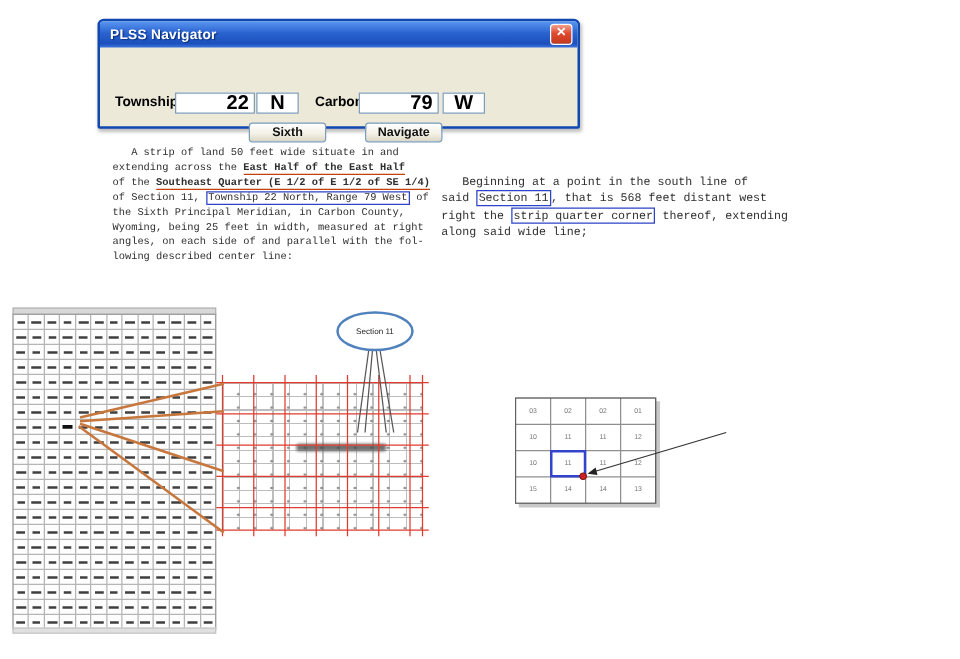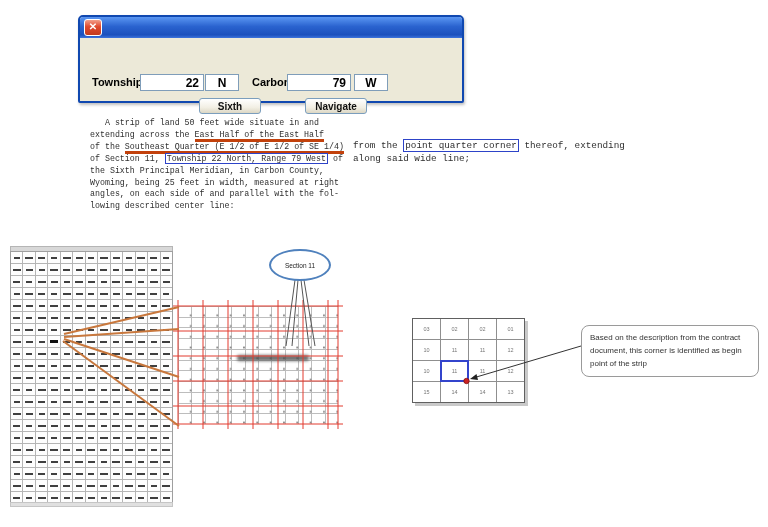"PLSS Navigator" span.title { html: none -> <span>PLSS Navigator</span> }
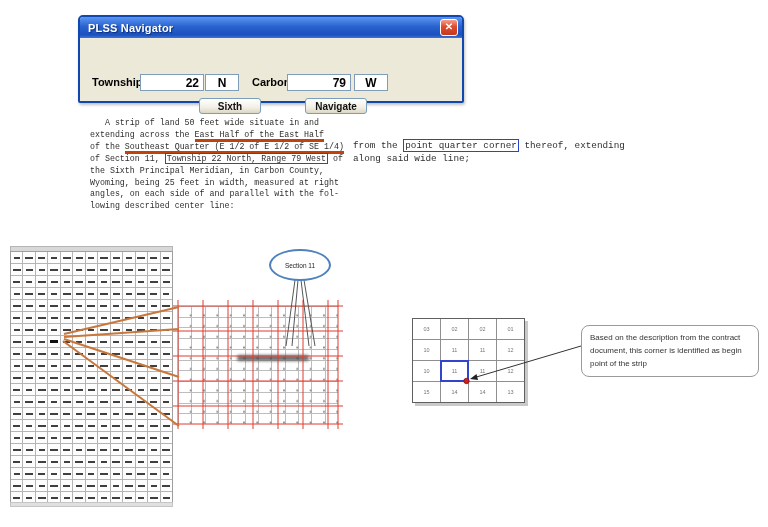"22" .dlg-input { font-size: 12px -> 16px }
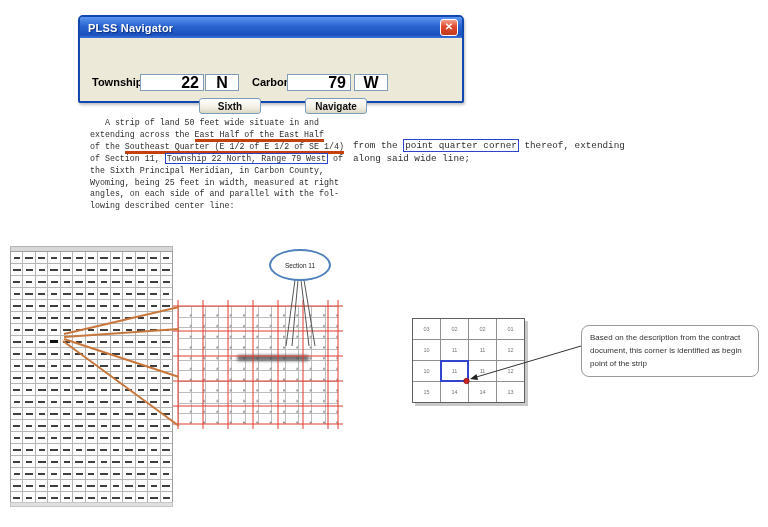"Navigate" button.dlg-btn { left: 225px -> 212px }
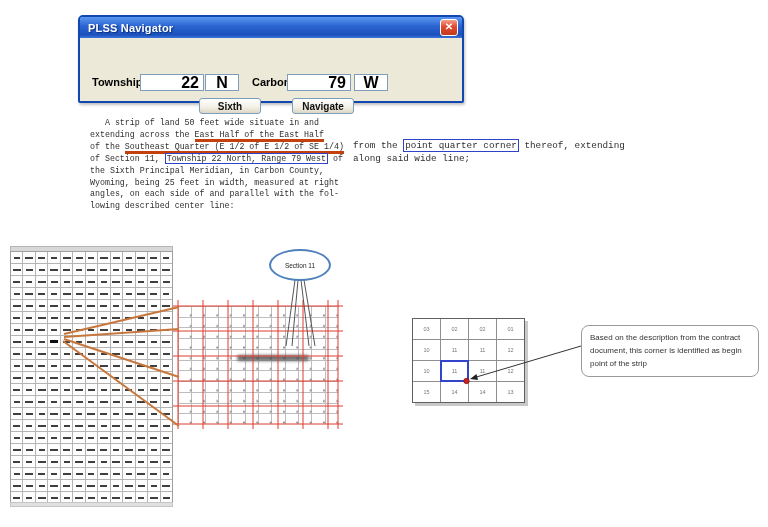"East Half of the East" .seg-u { border-bottom: 3px solid #c2410c -> 1px solid #c2410c; font-weight: none -> bold }
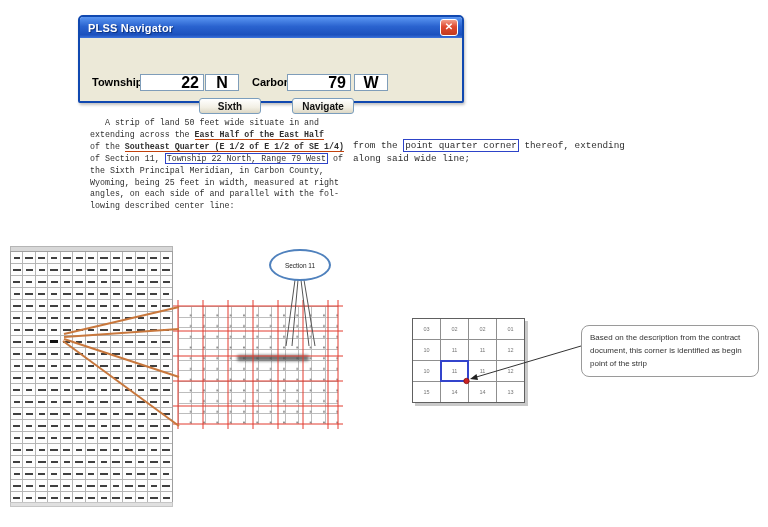"Beginning at a point in" div { html: none -> <div><span> Beginning at a point in the south line of</span></div> }
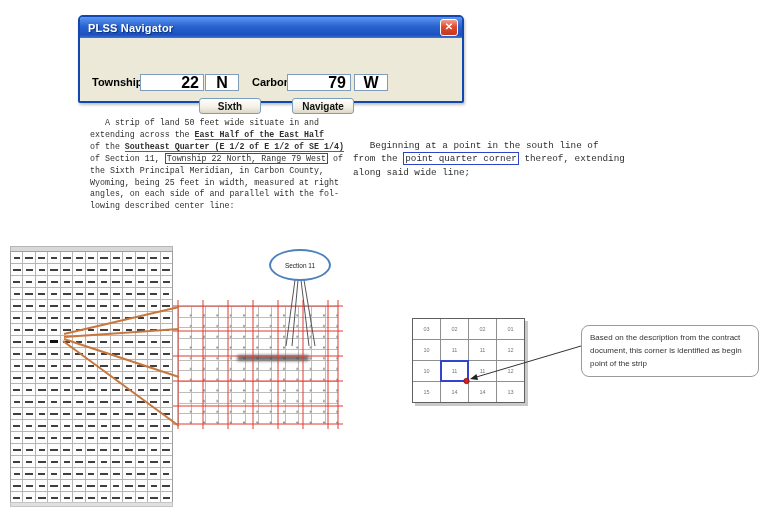"said Section 11 , that" div { html: none -> <div><span>said </span><span>Section 11</span><span>, that is 568 feet distant west</span></div> }
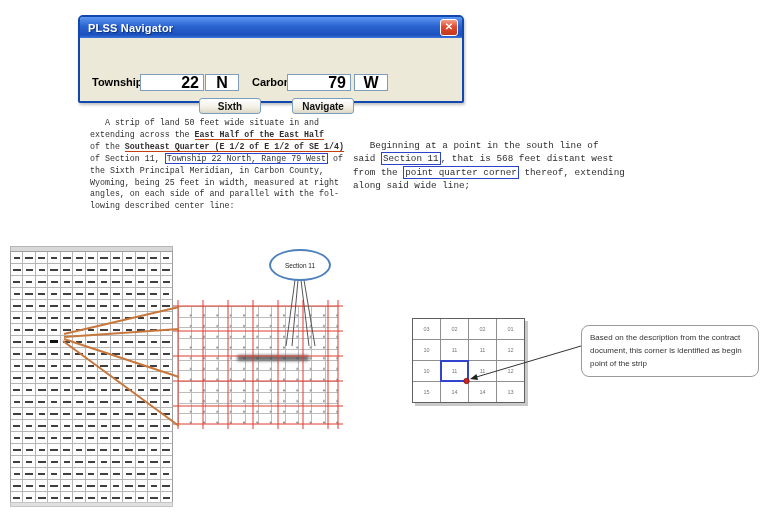"from the" span { text: from -> right }
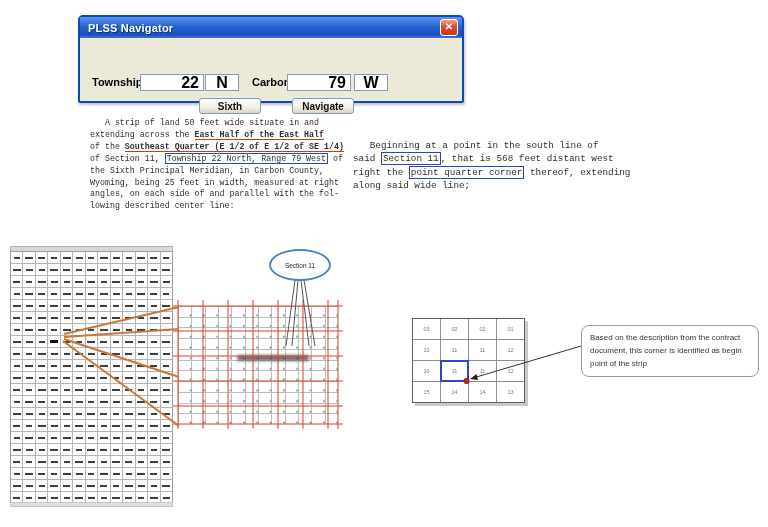"point quarter corner" span.seg-box { text: point -> strip }
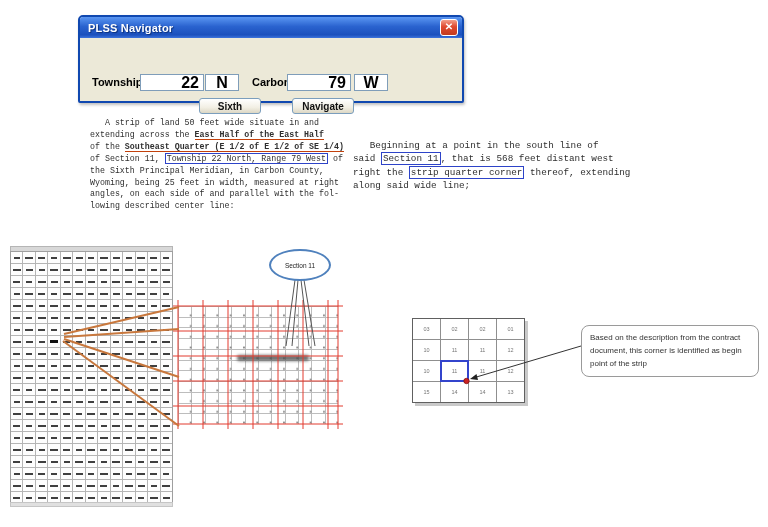"Based on the description from" div { html: <div> <span>Based on the description from the contract document, this corner is identified as begin point of the strip</span> </div> -> none }
